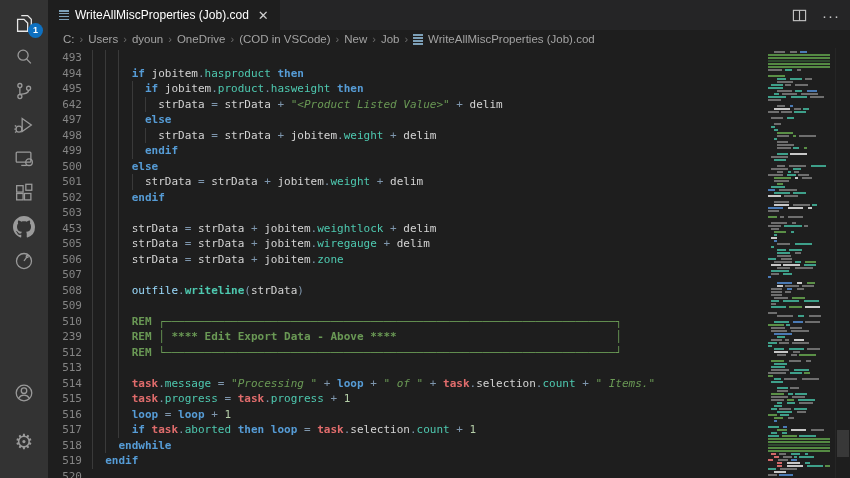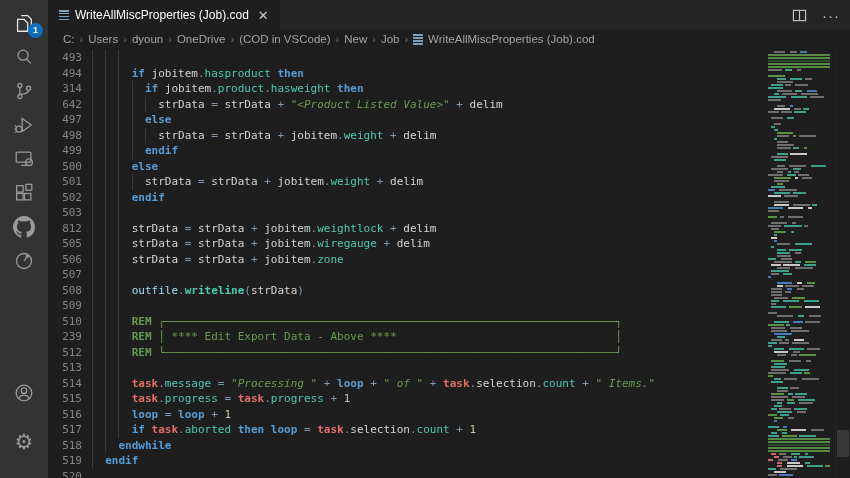"314" div { text: 314 -> 495 }
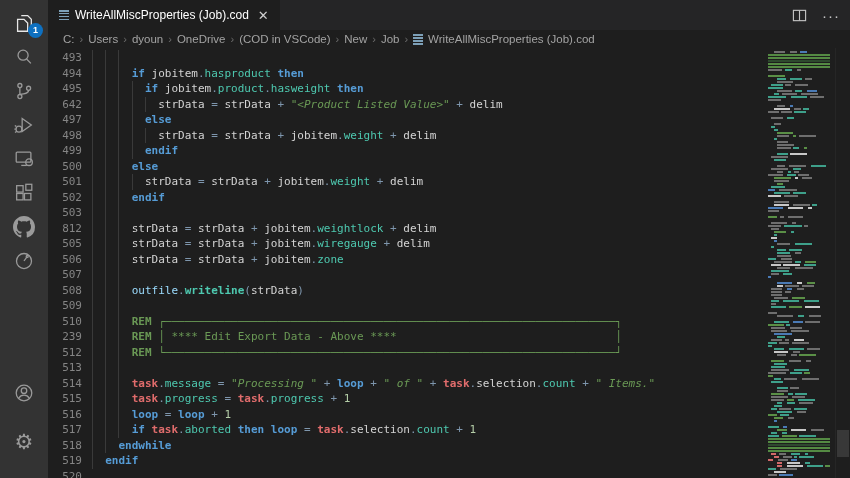"812" div { text: 812 -> 453 }
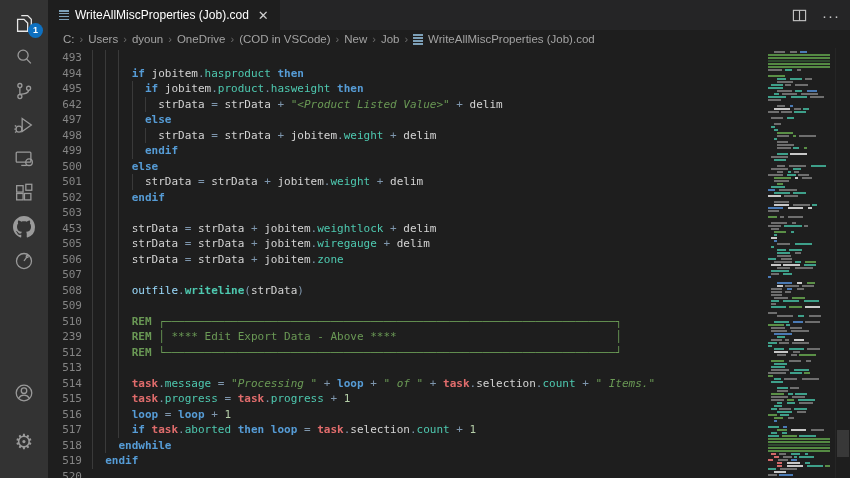"**** Edit Export Data -" .tk-boxT { font-weight: normal -> bold }
